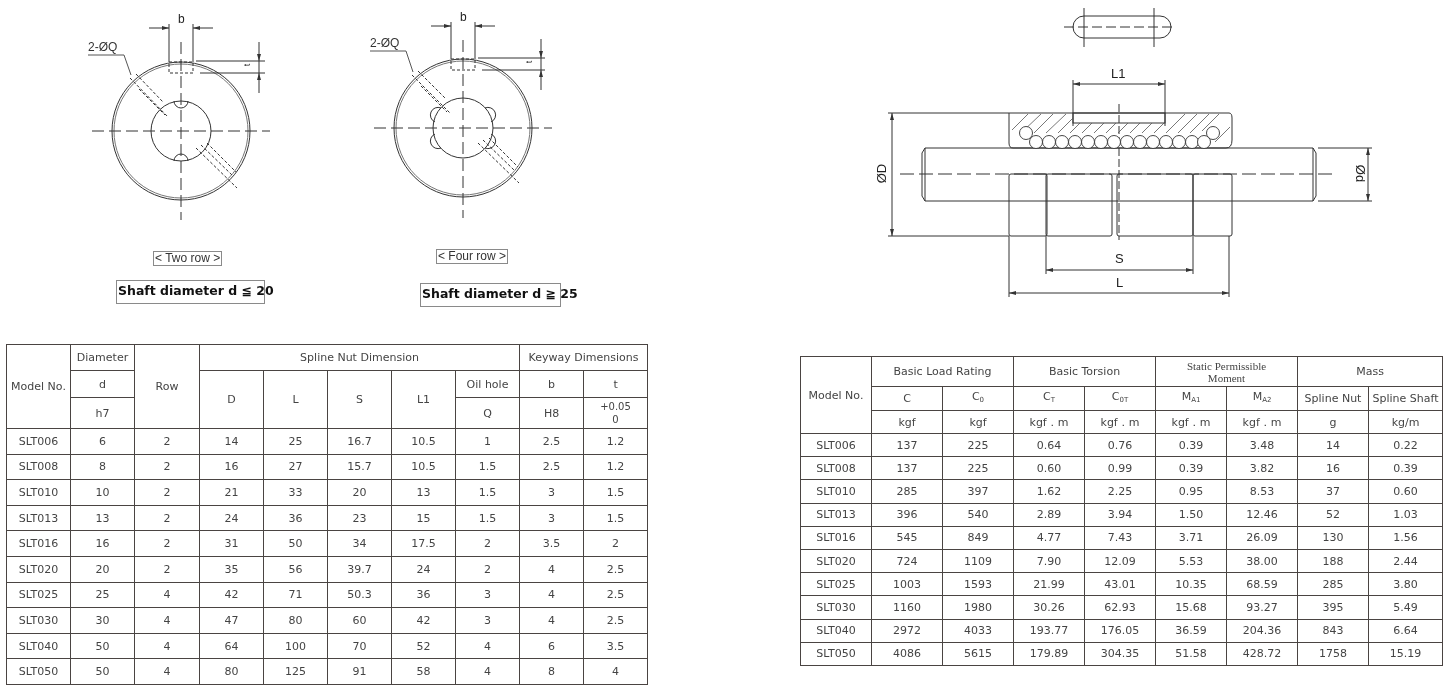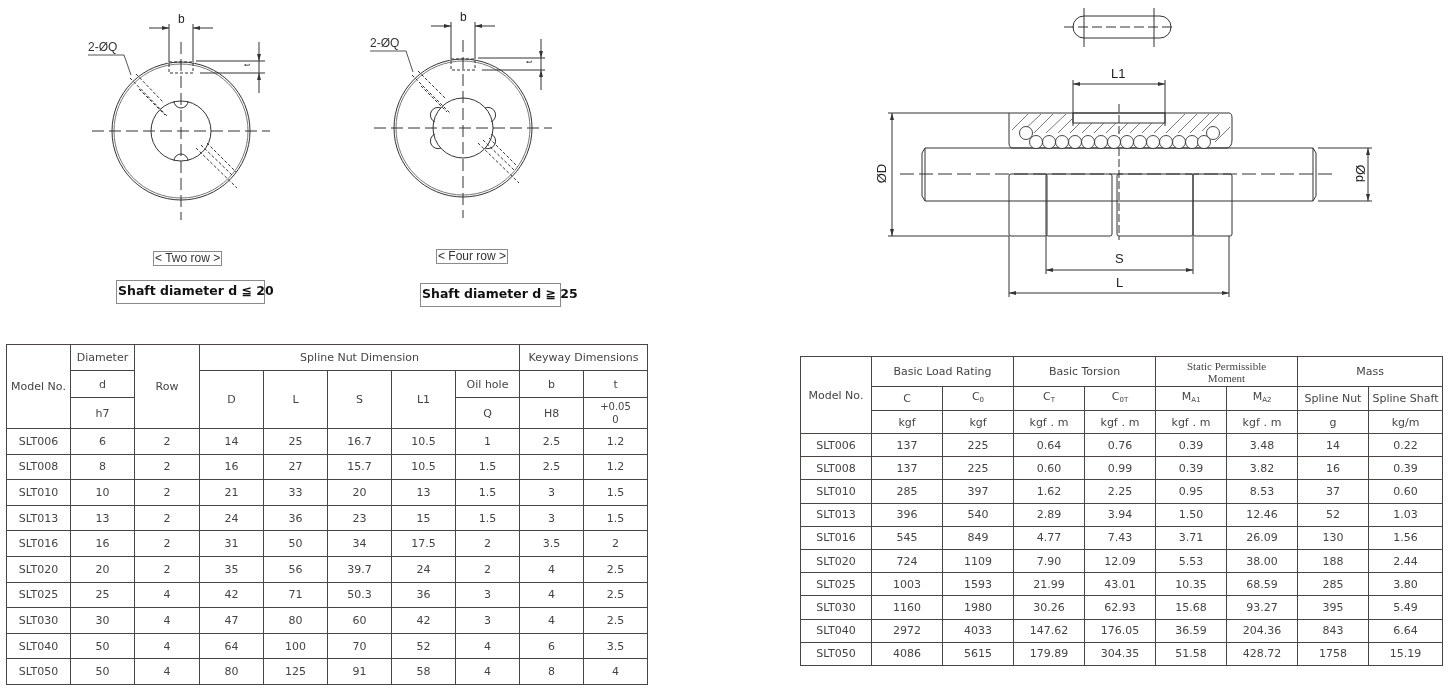"147.62" td { text: 147.62 -> 193.77 }
